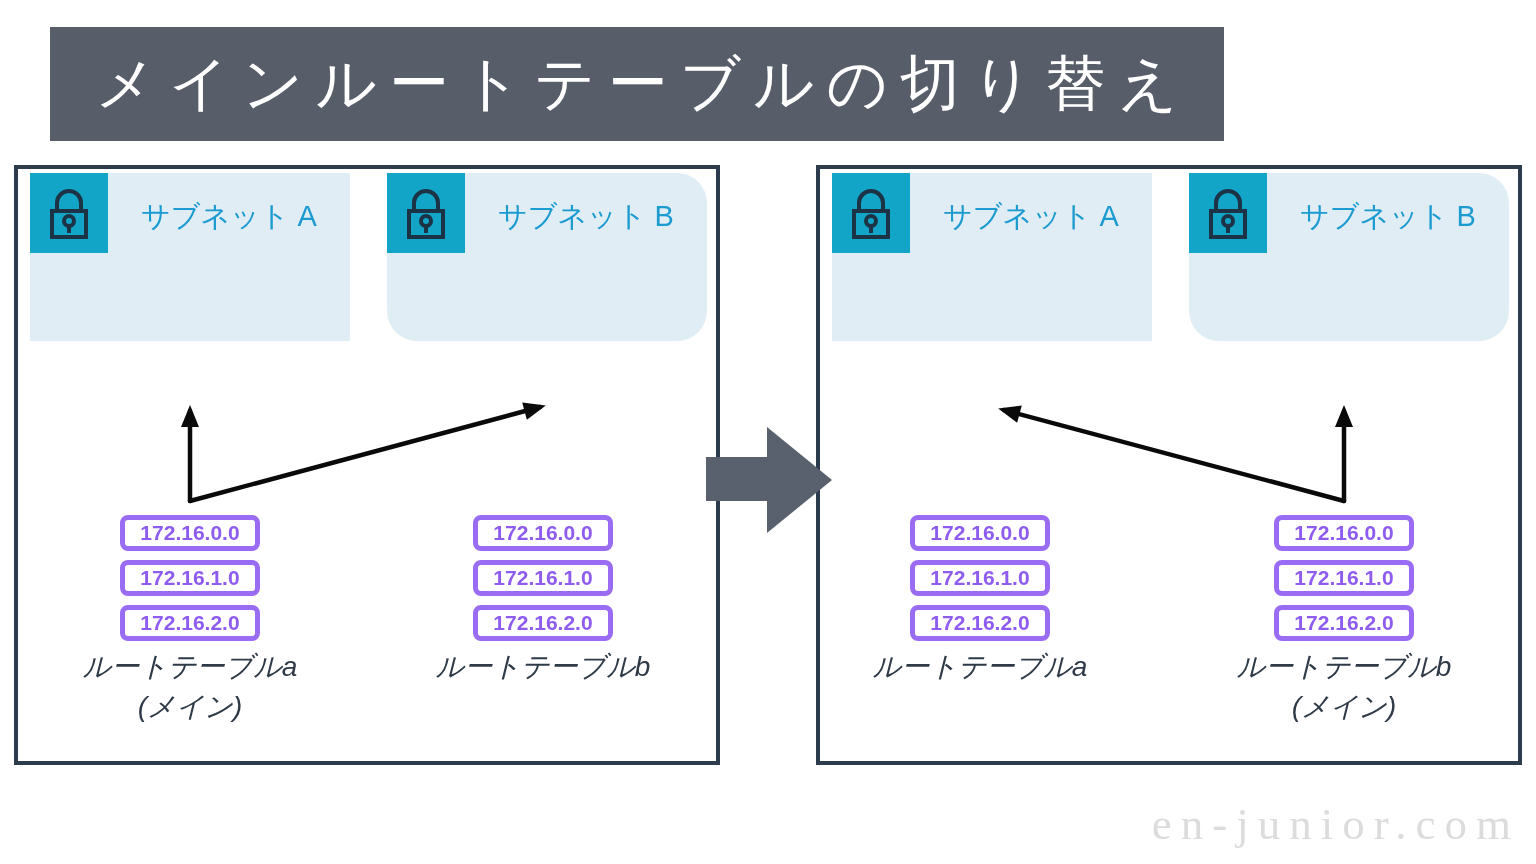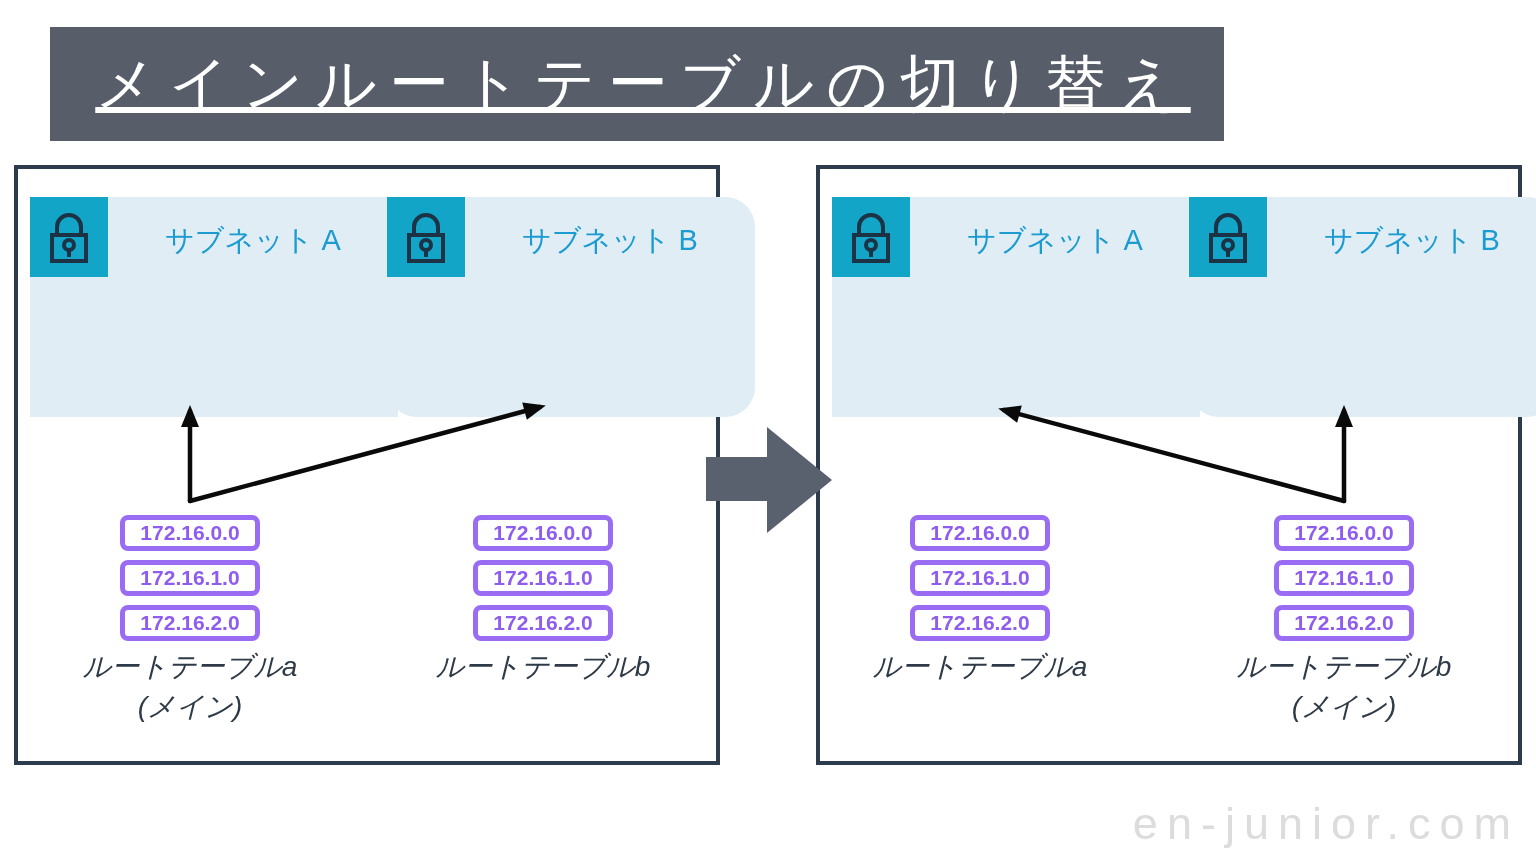"メインルートテーブルの切り替え" .title-bar .title-text { text-decoration: underline -> none }
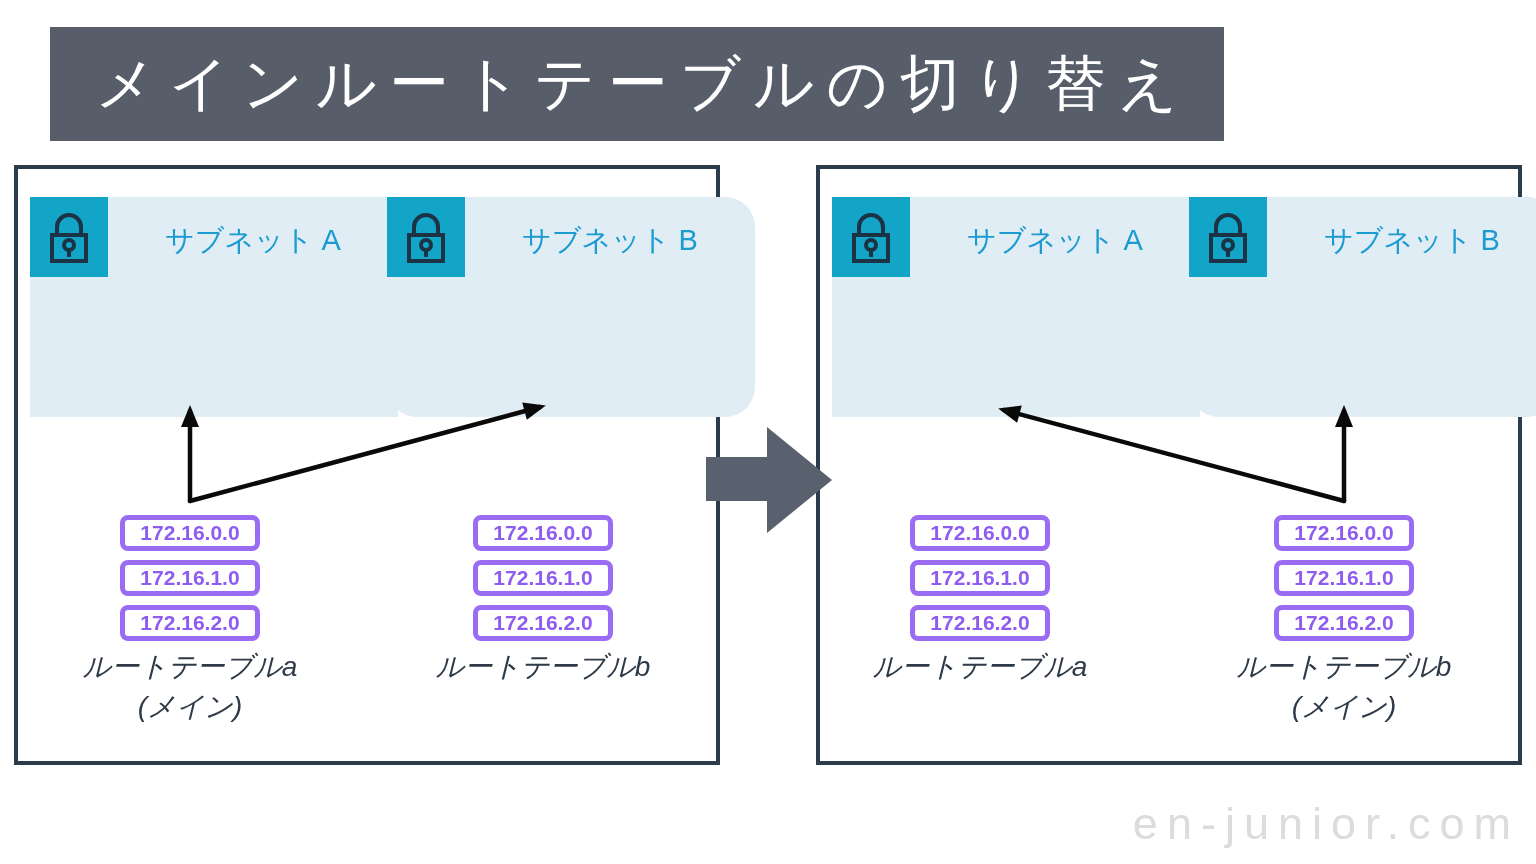"サブネット A" .subnet-box { height: 220px -> 168px; padding-left: 48px -> none; top: 28px -> 4px }
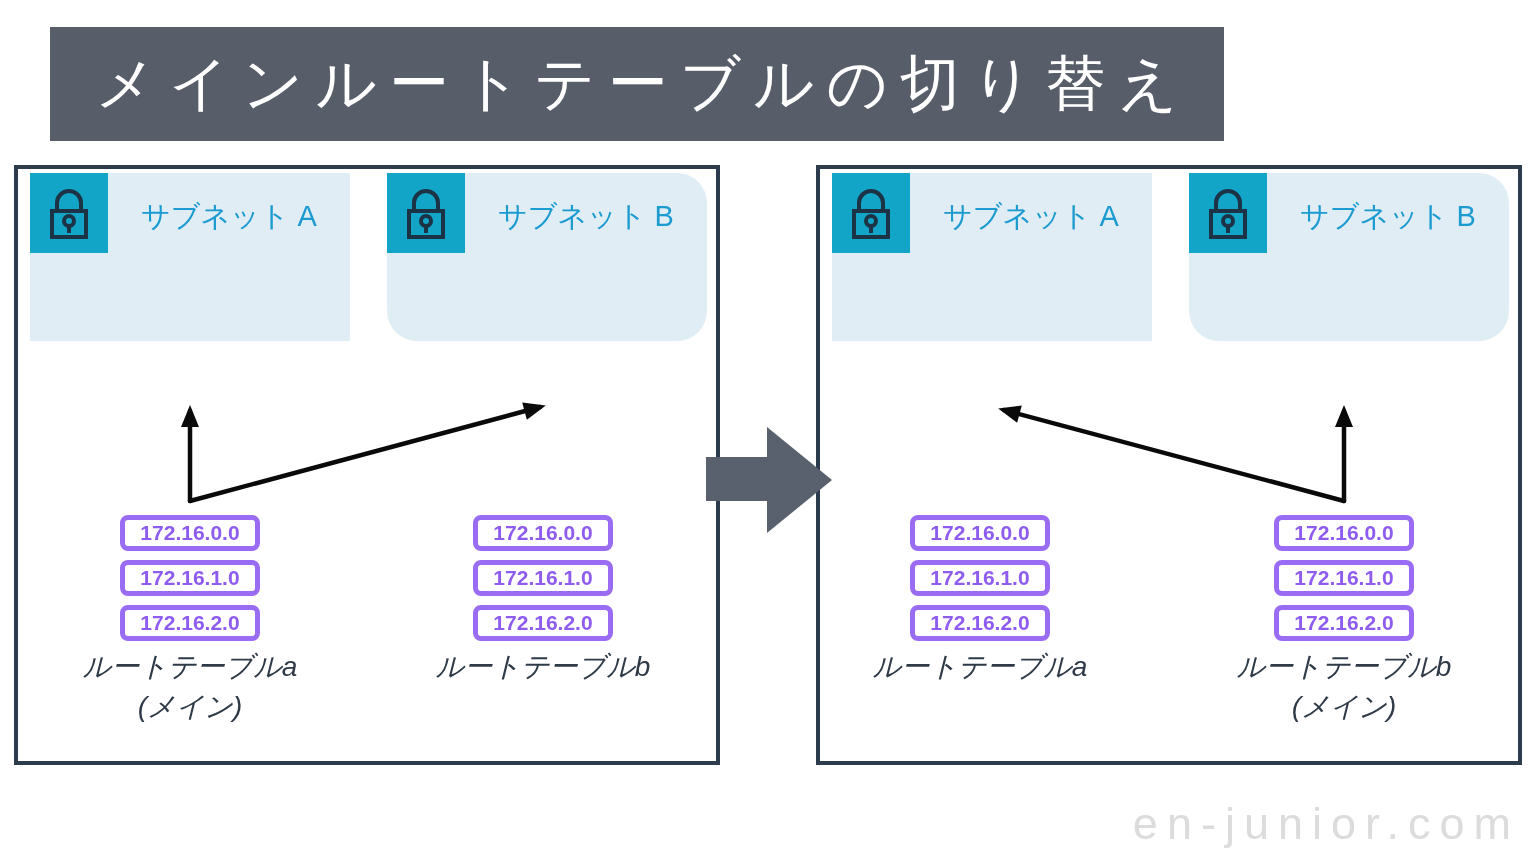"en-junior.com" .watermark { font-family: Liberation Sans, sans-serif -> Liberation Serif, serif }
